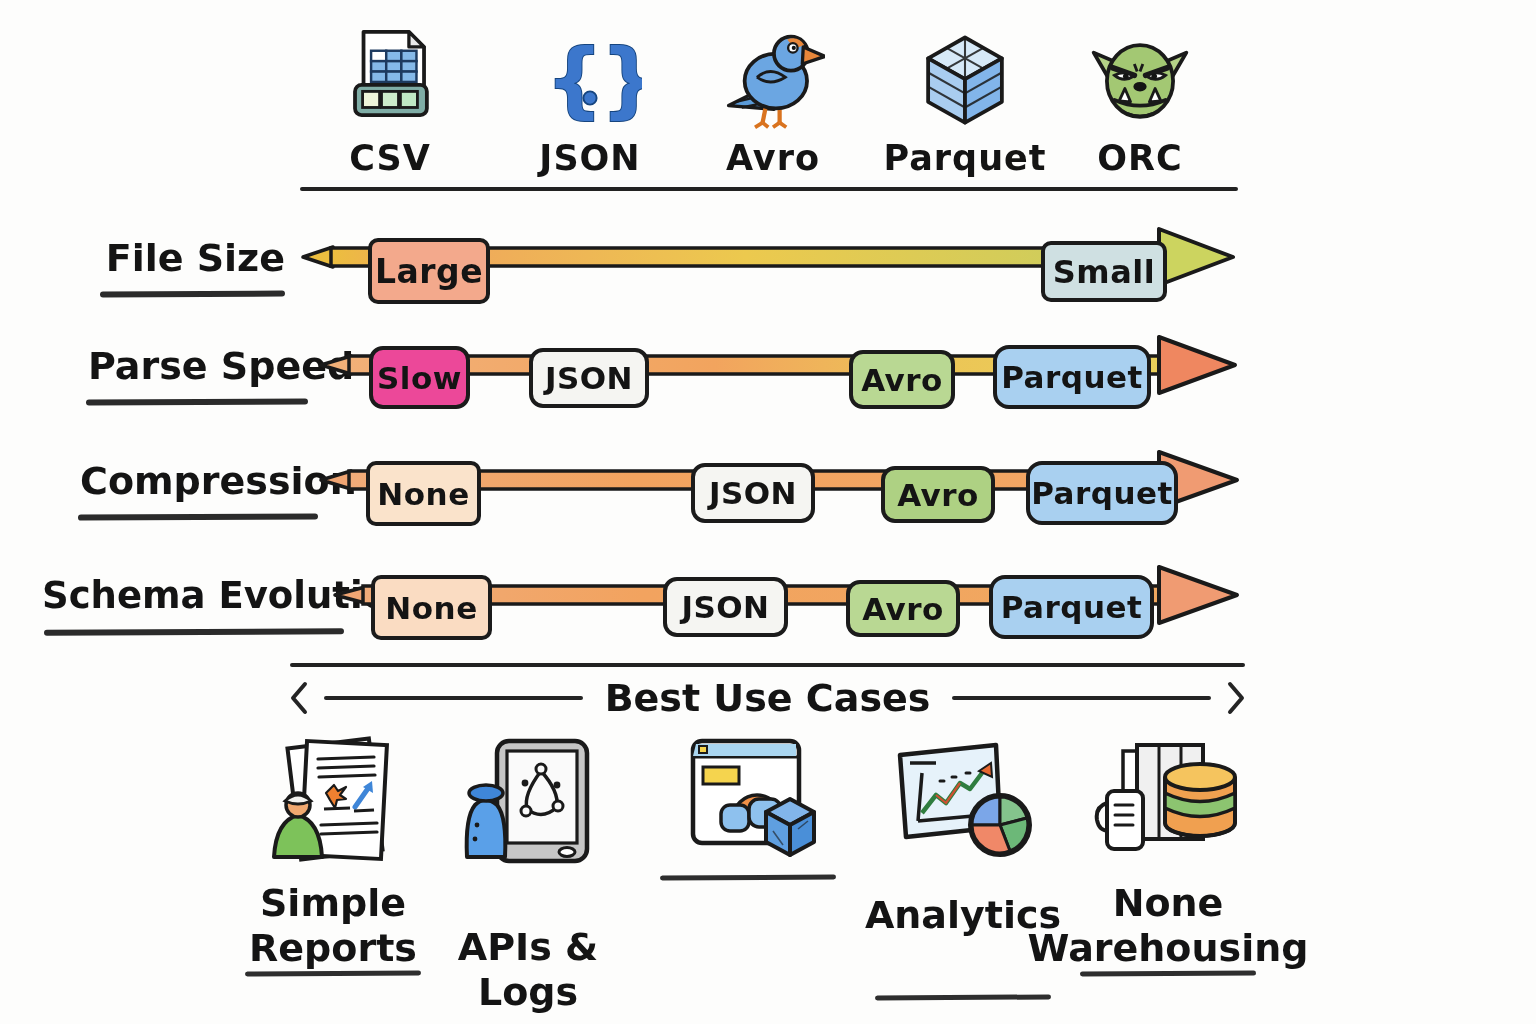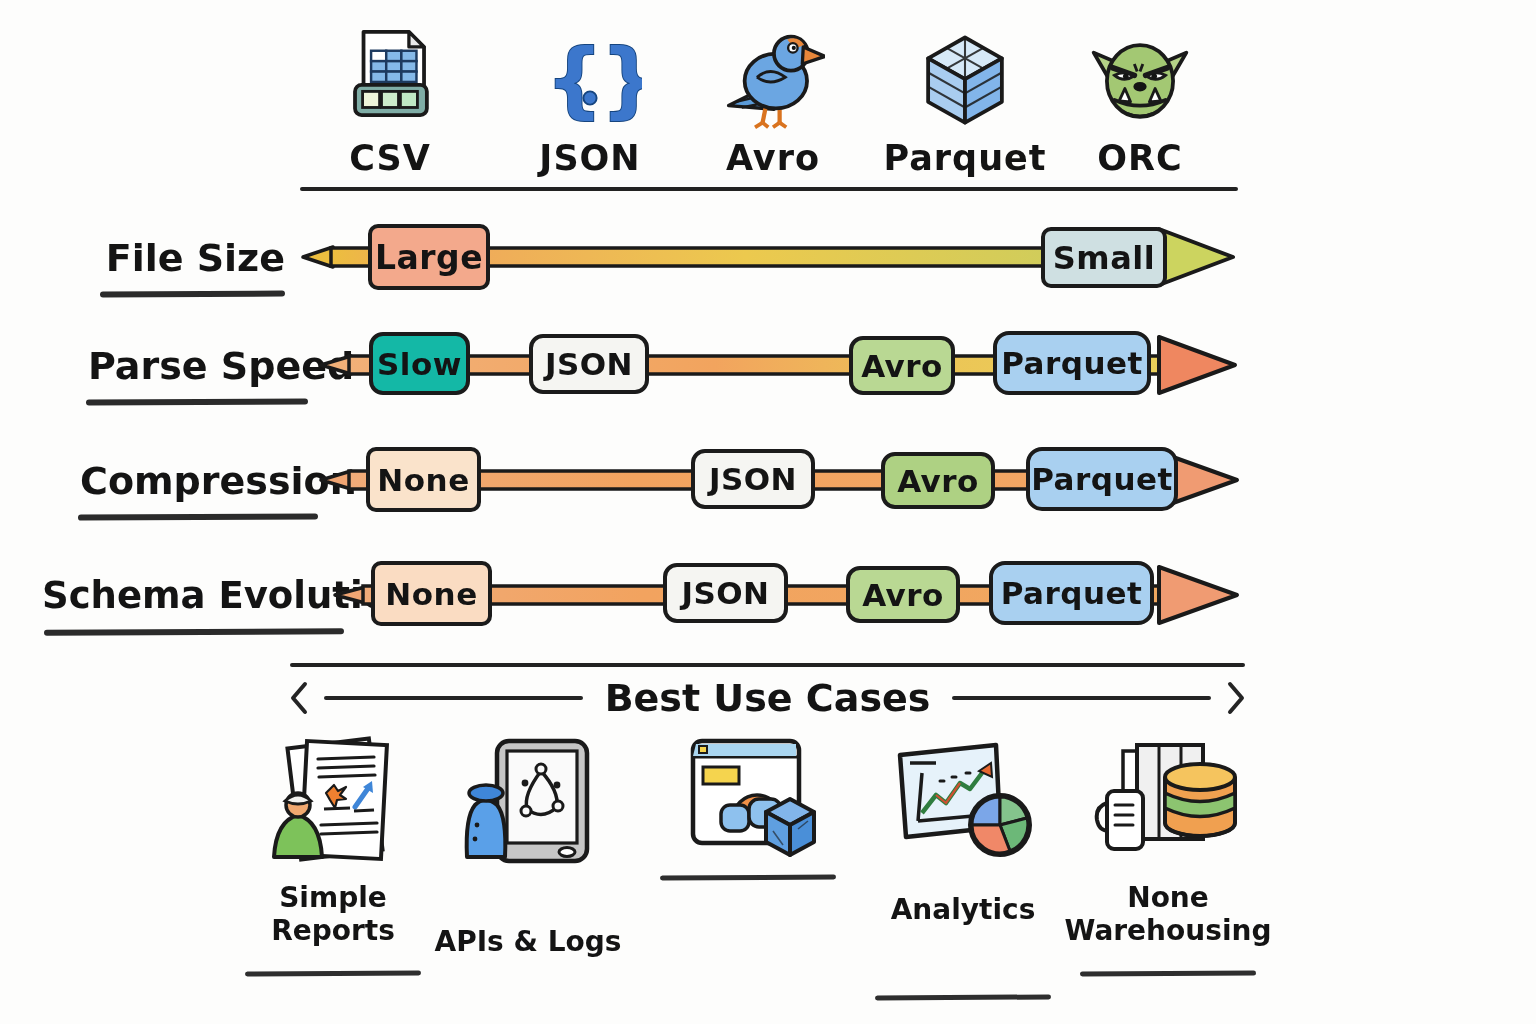"Large" .badge { margin-top: none -> 14px }
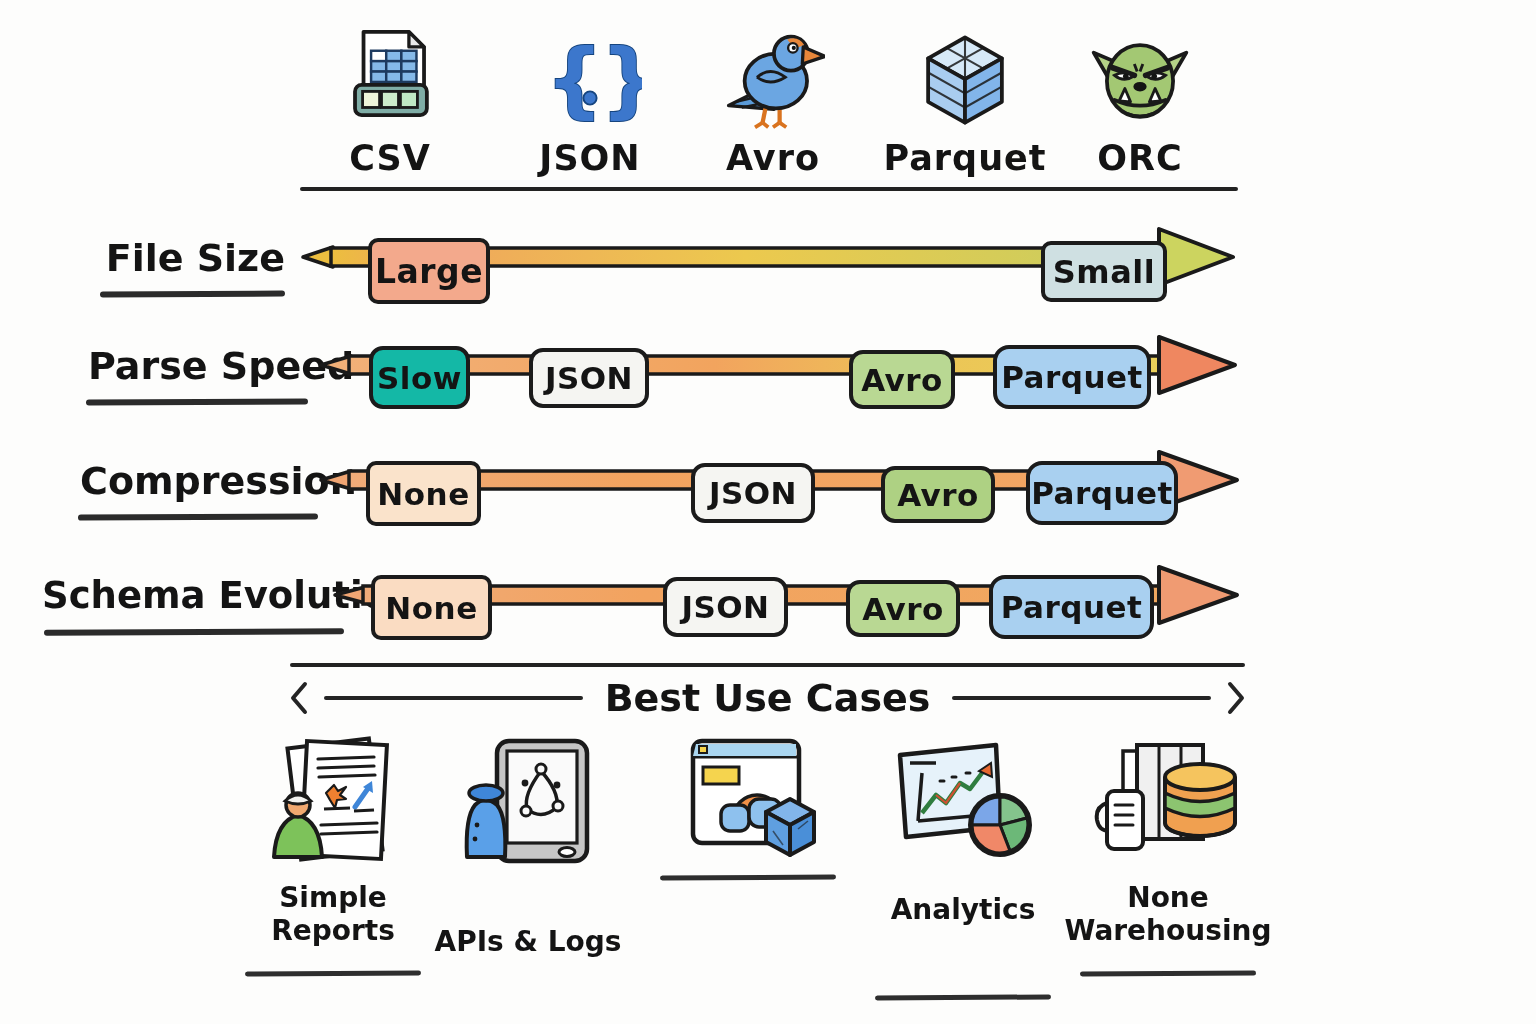"Slow" div.badge { background: #14b8a6 -> #ec4899 }
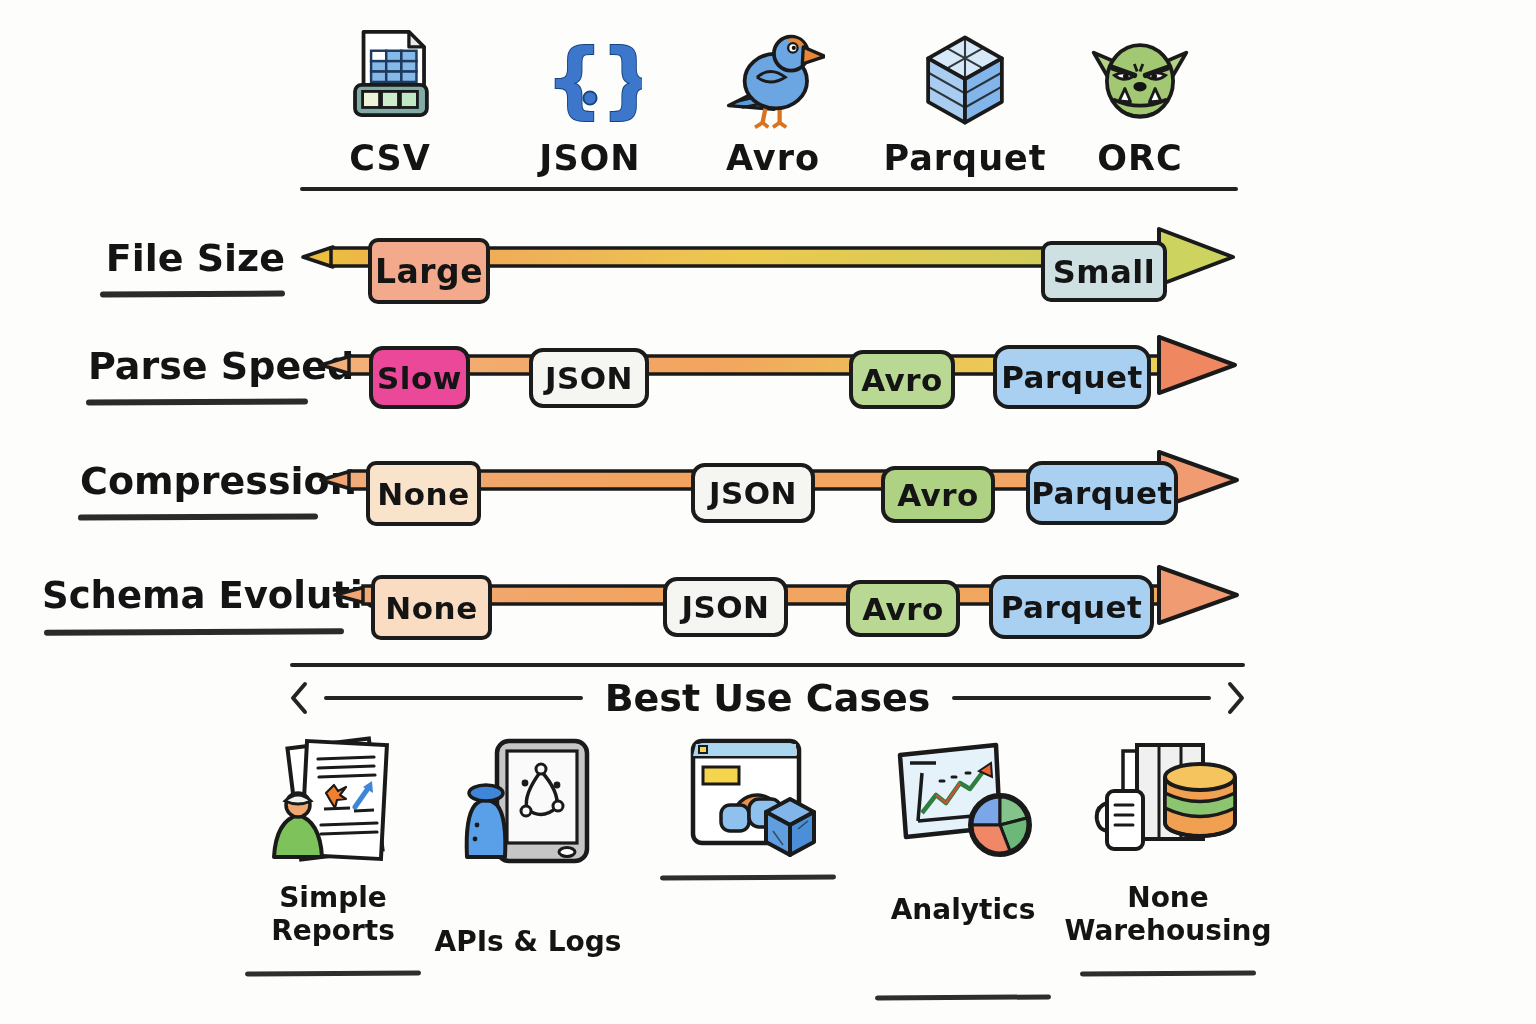"Simple Reports" .uc-label { font-size: 28px -> 38px }
